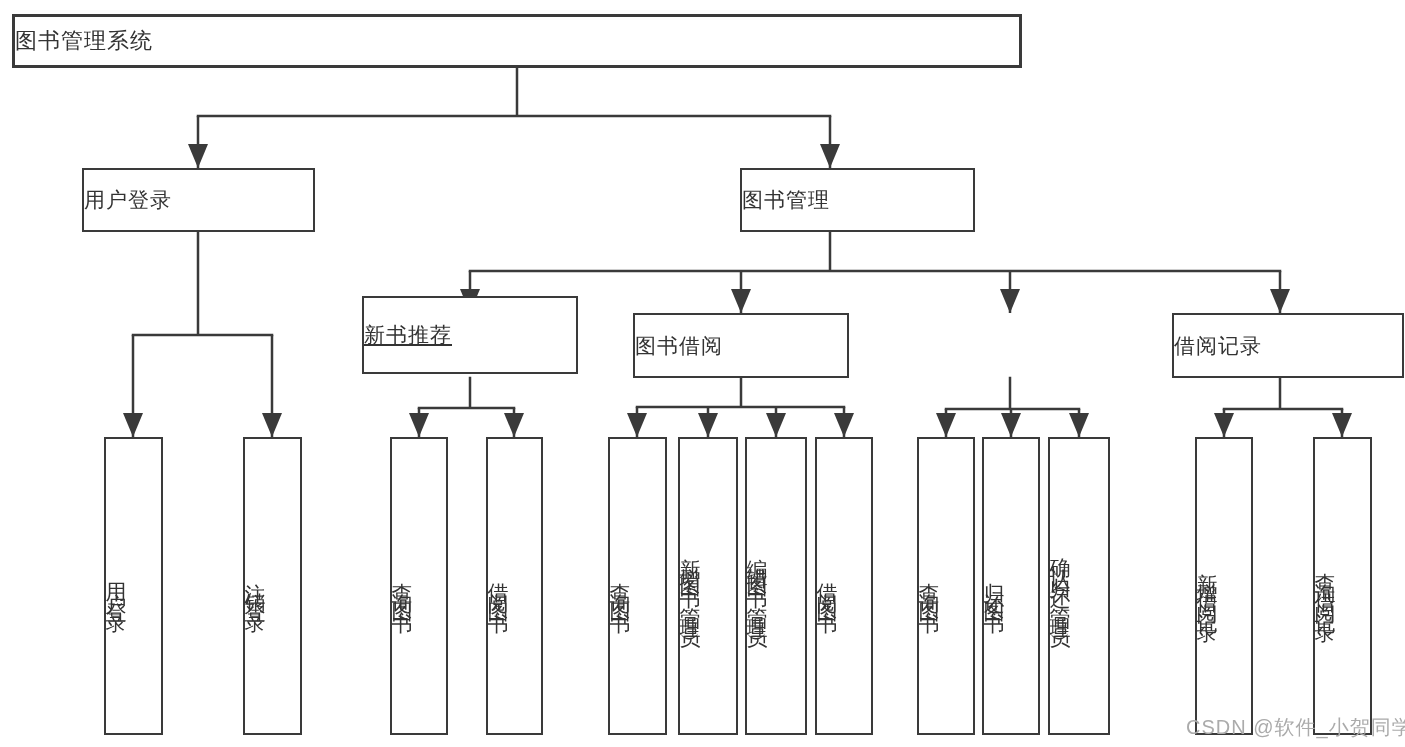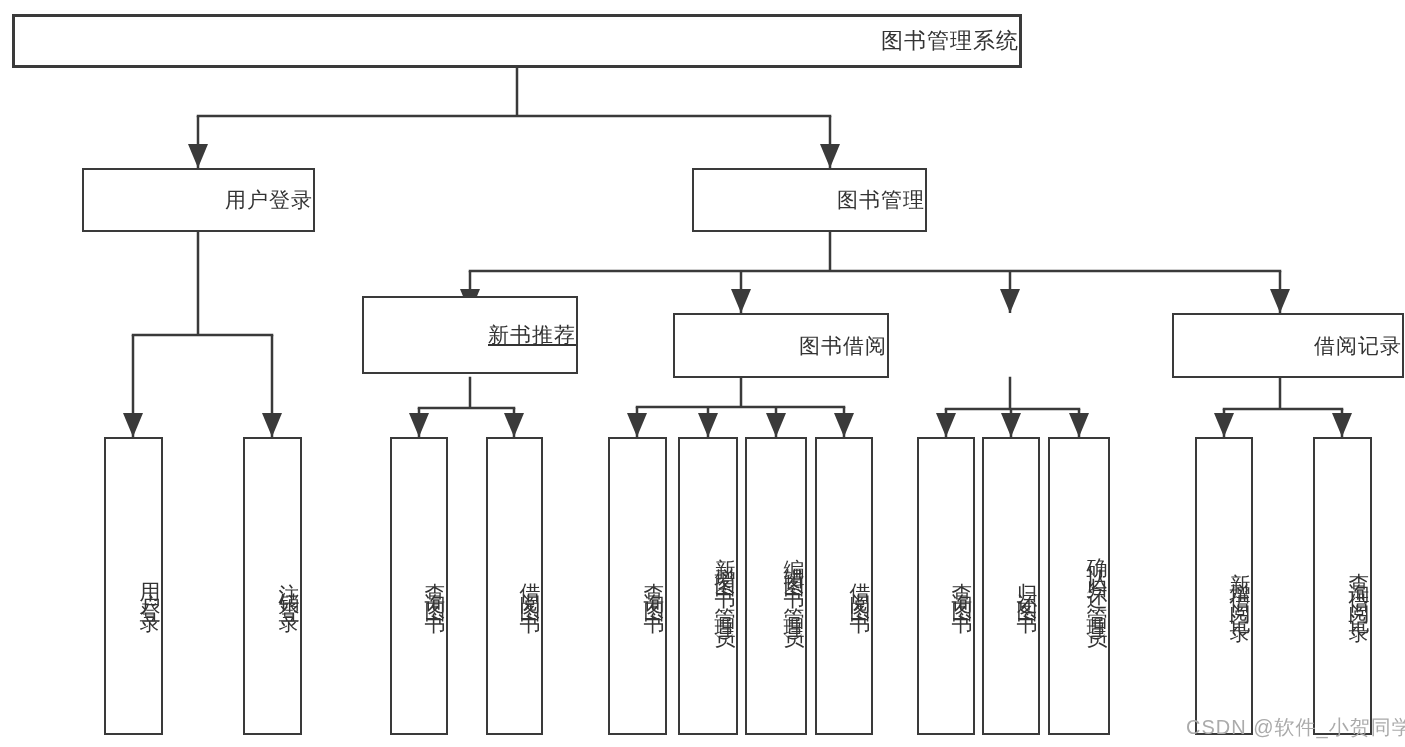"图书管理系统" .node { justify-content: flex-end -> flex-start }
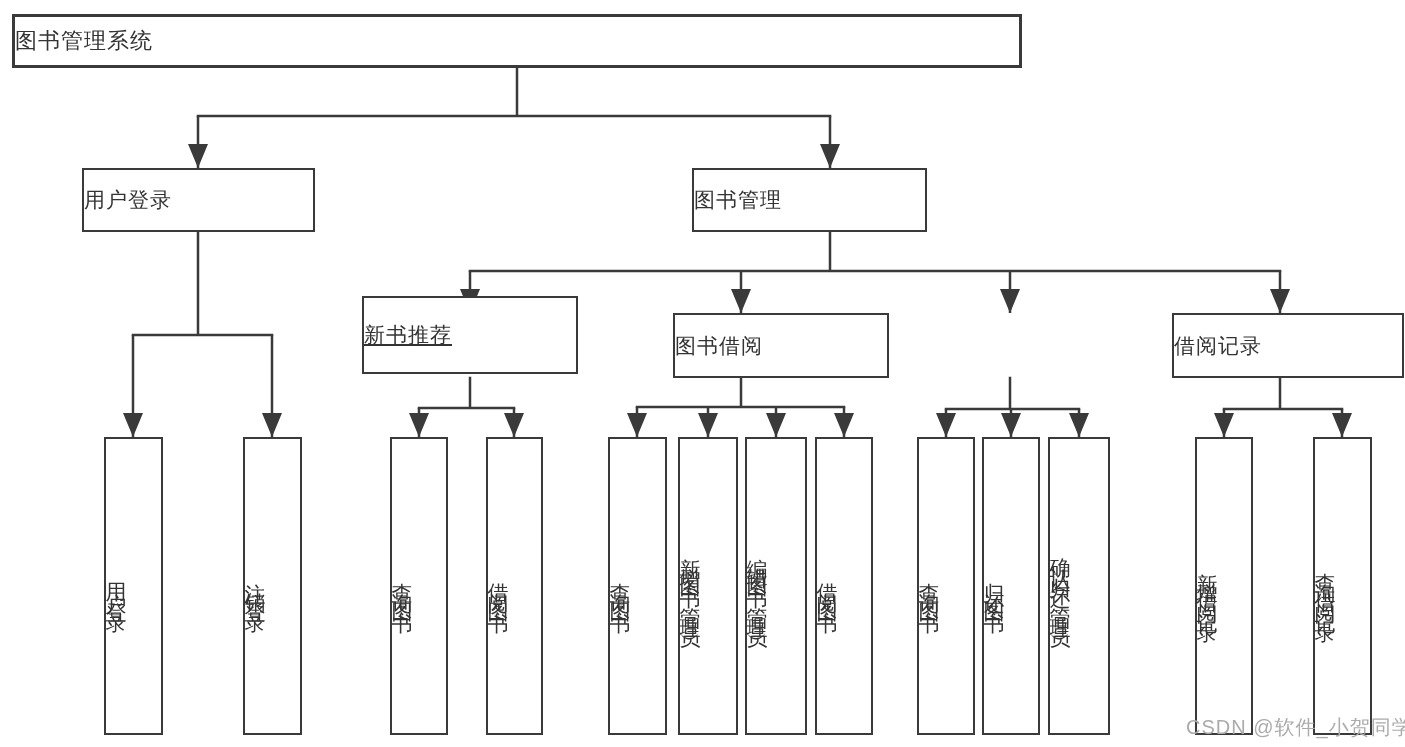"图书管理" div.node { left: 692px -> 740px }
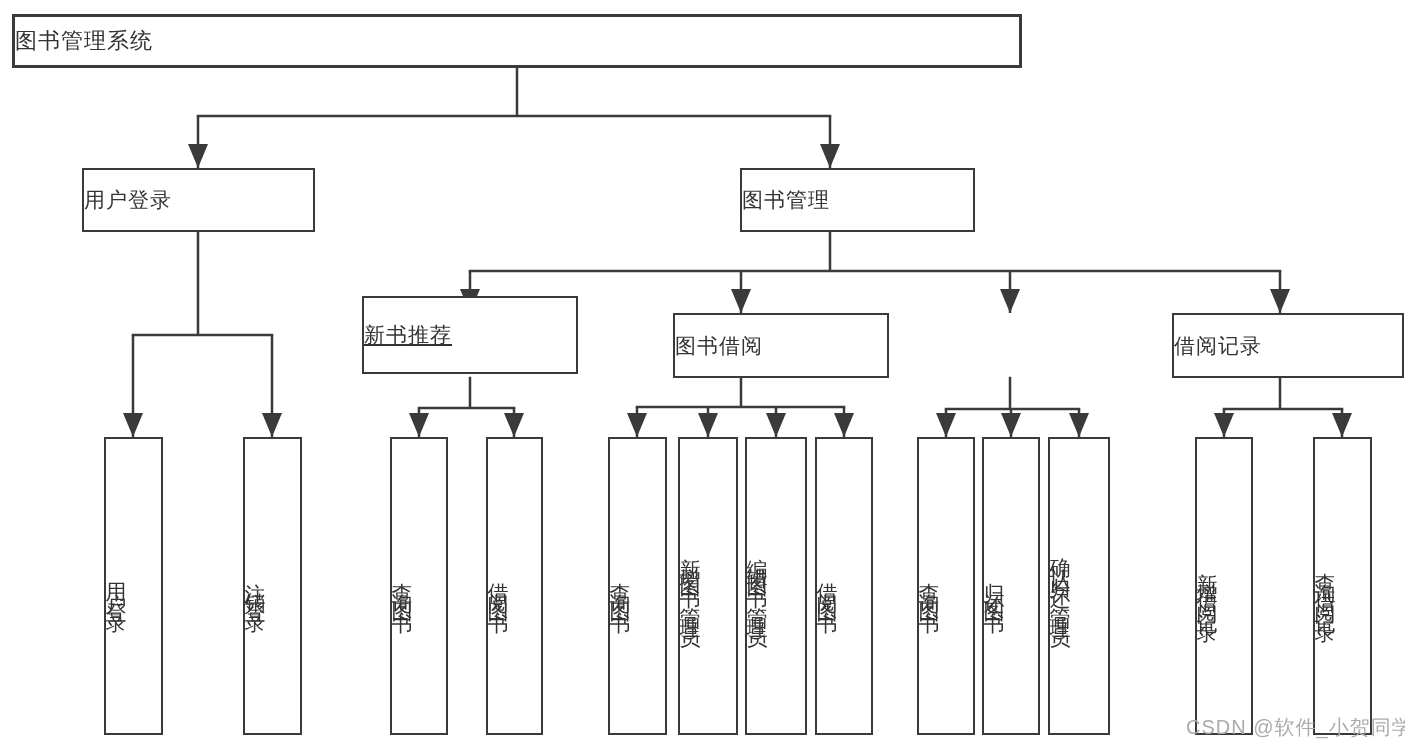"图书借阅" div.node { margin-left: 40px -> none }
